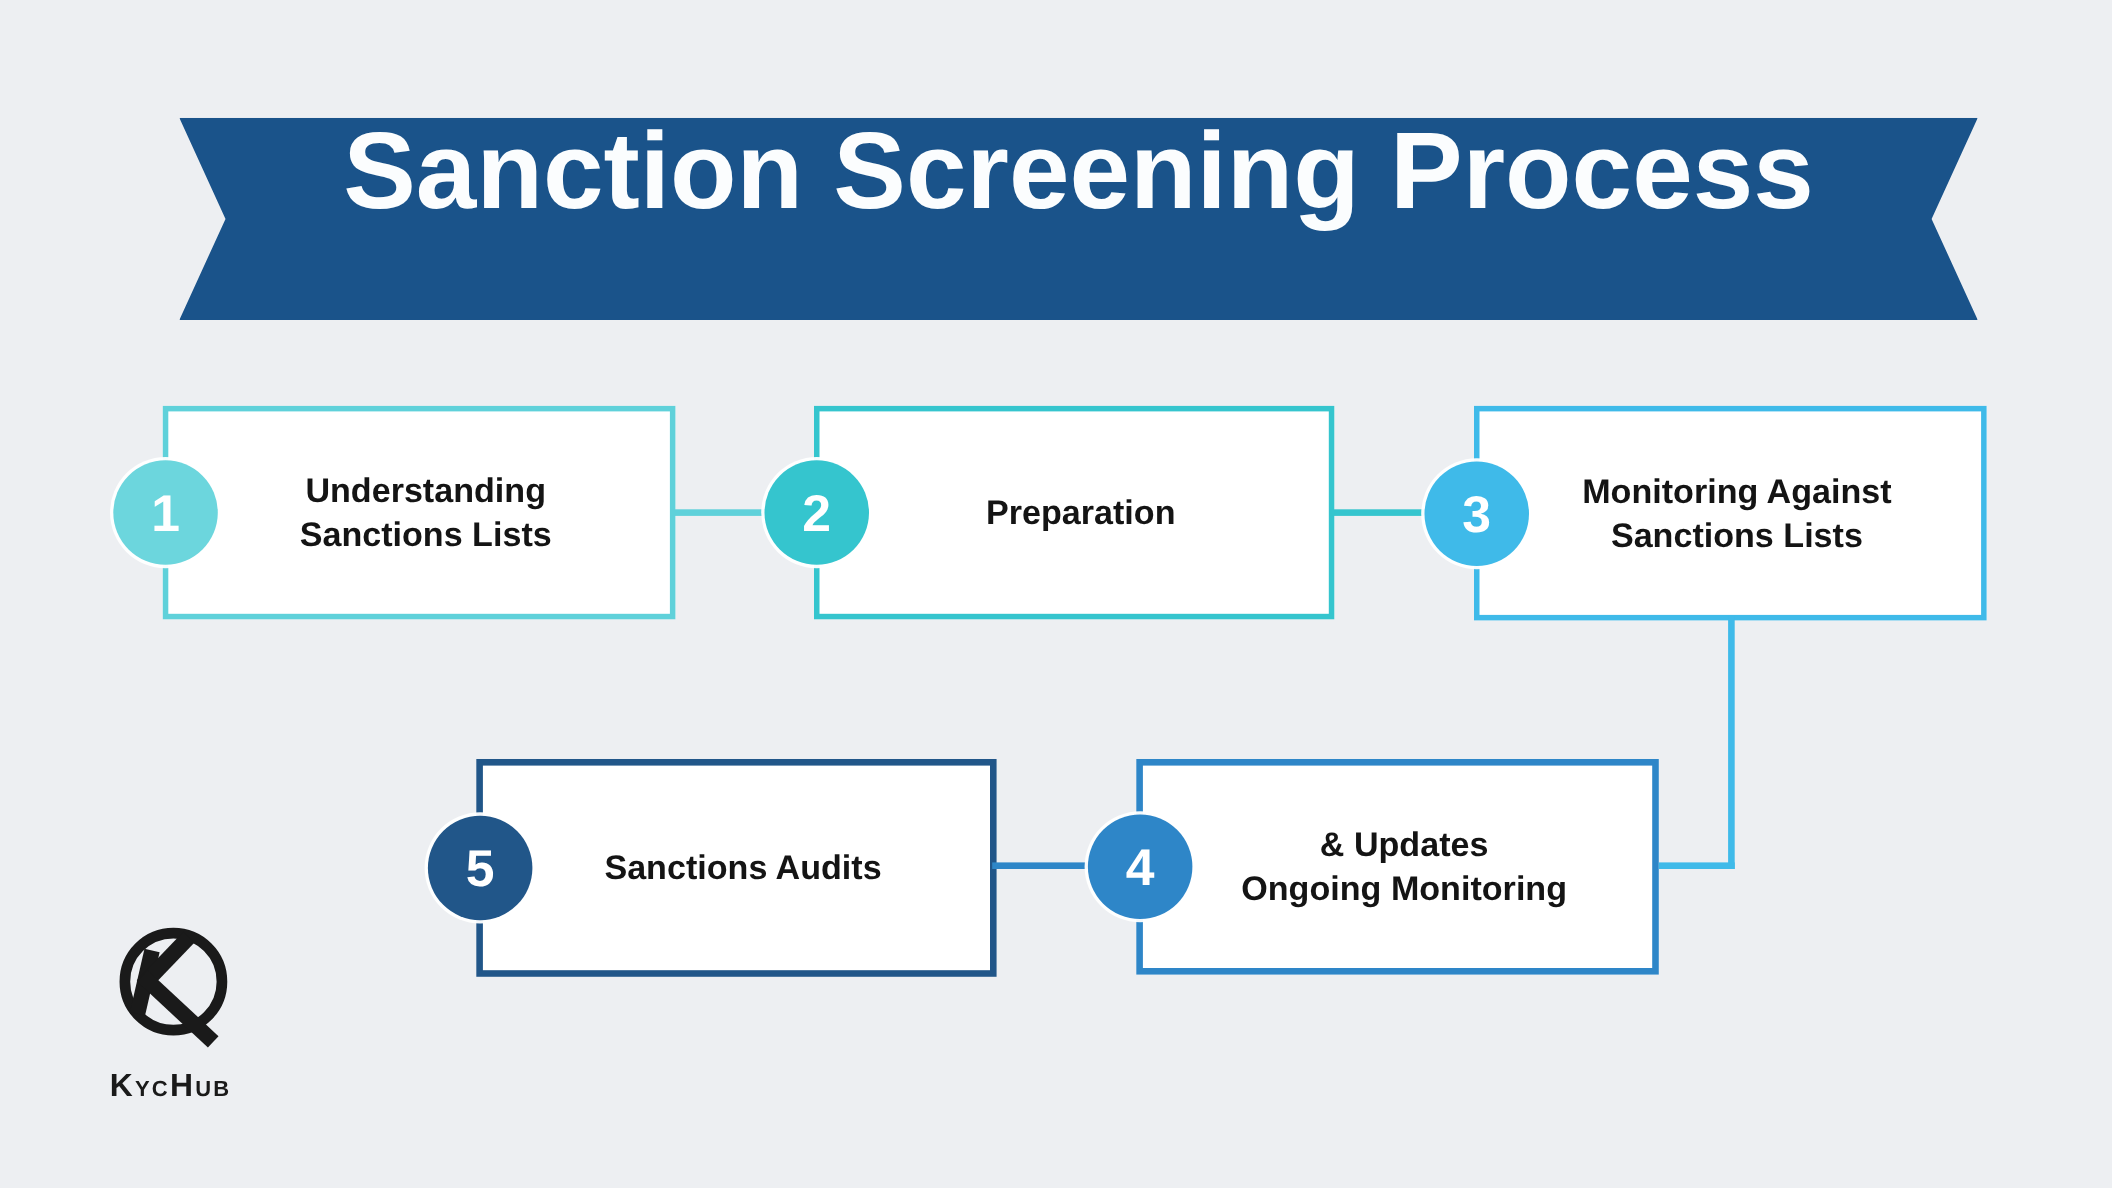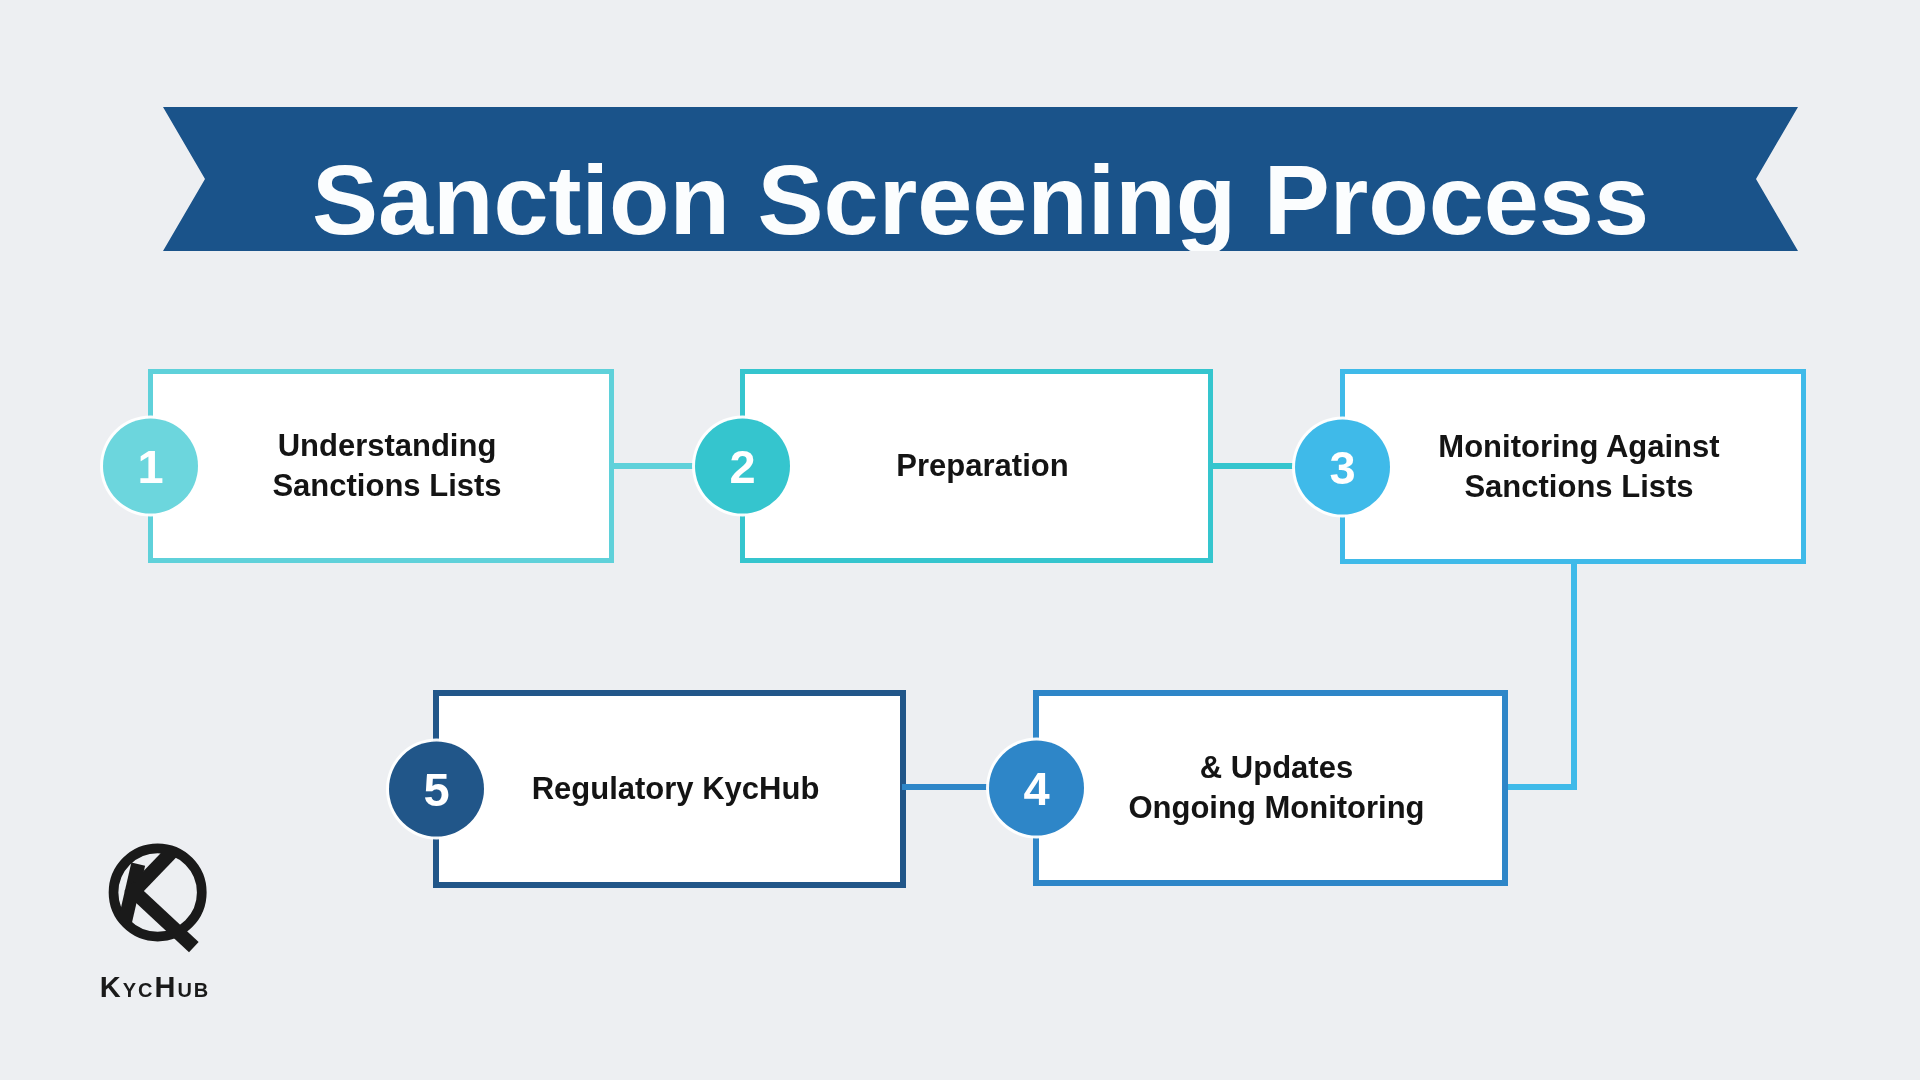"Sanction Screening Process" .banner { align-items: flex-end -> flex-start; height: 144px -> 184px }
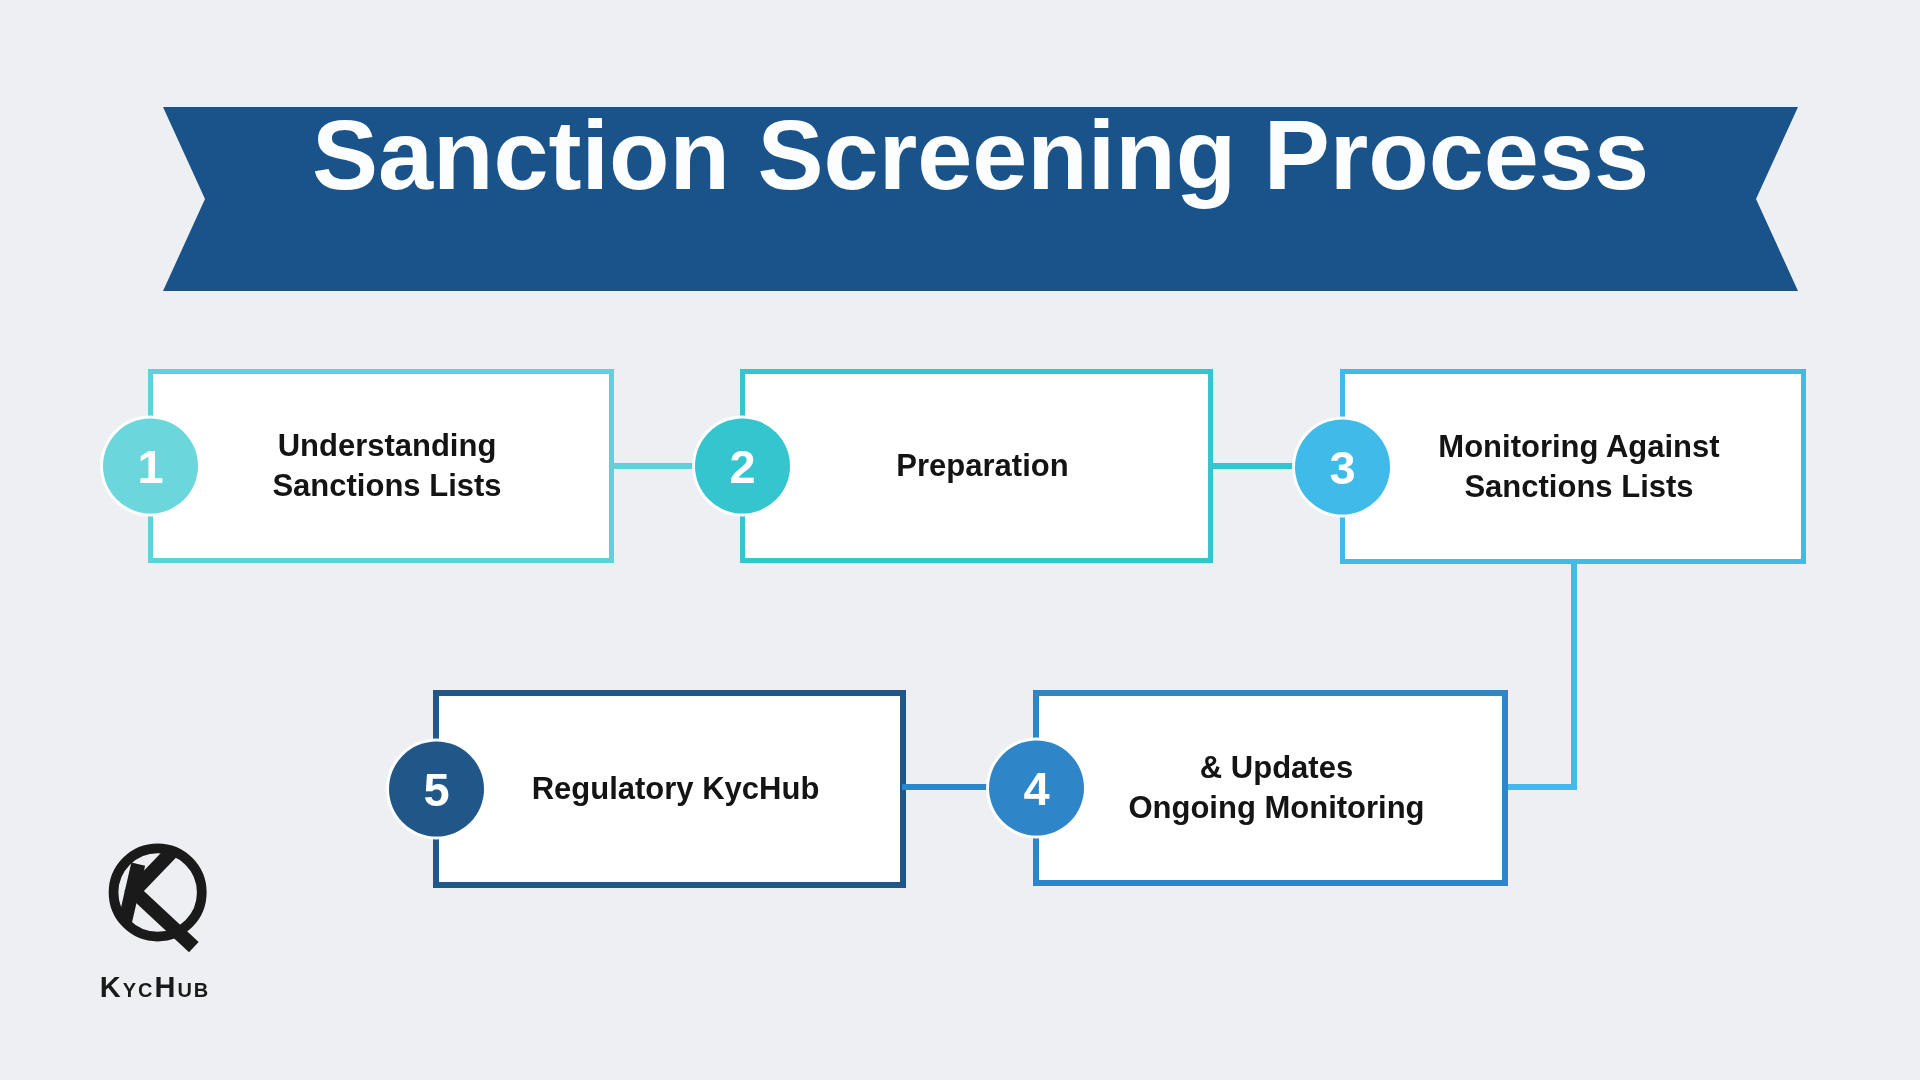"Regulatory KycHub" span { text: Regulatory KycHub -> Sanctions Audits }
